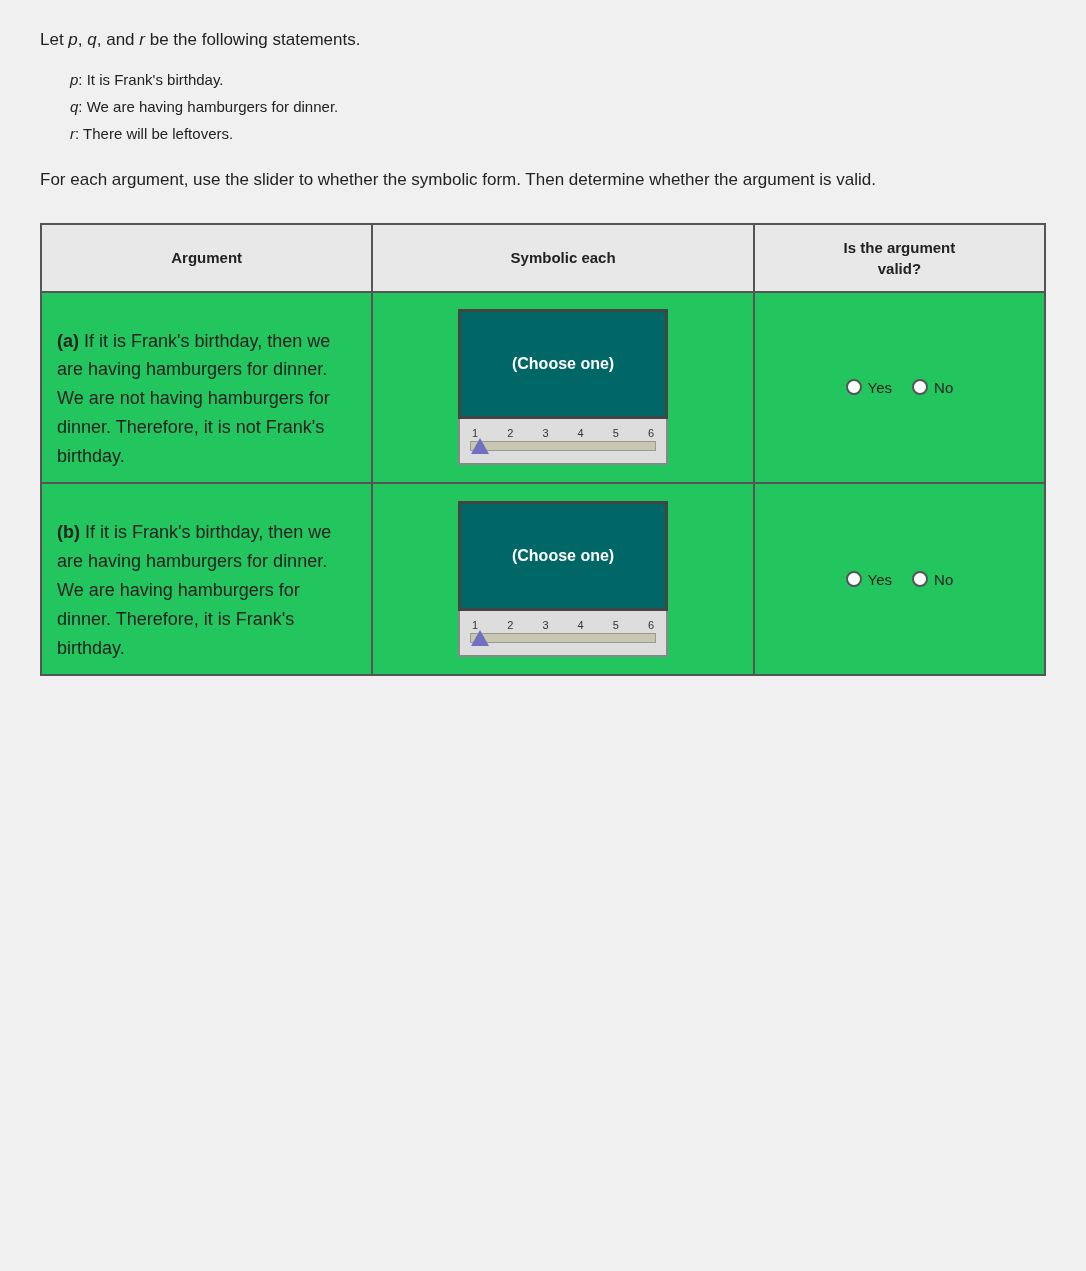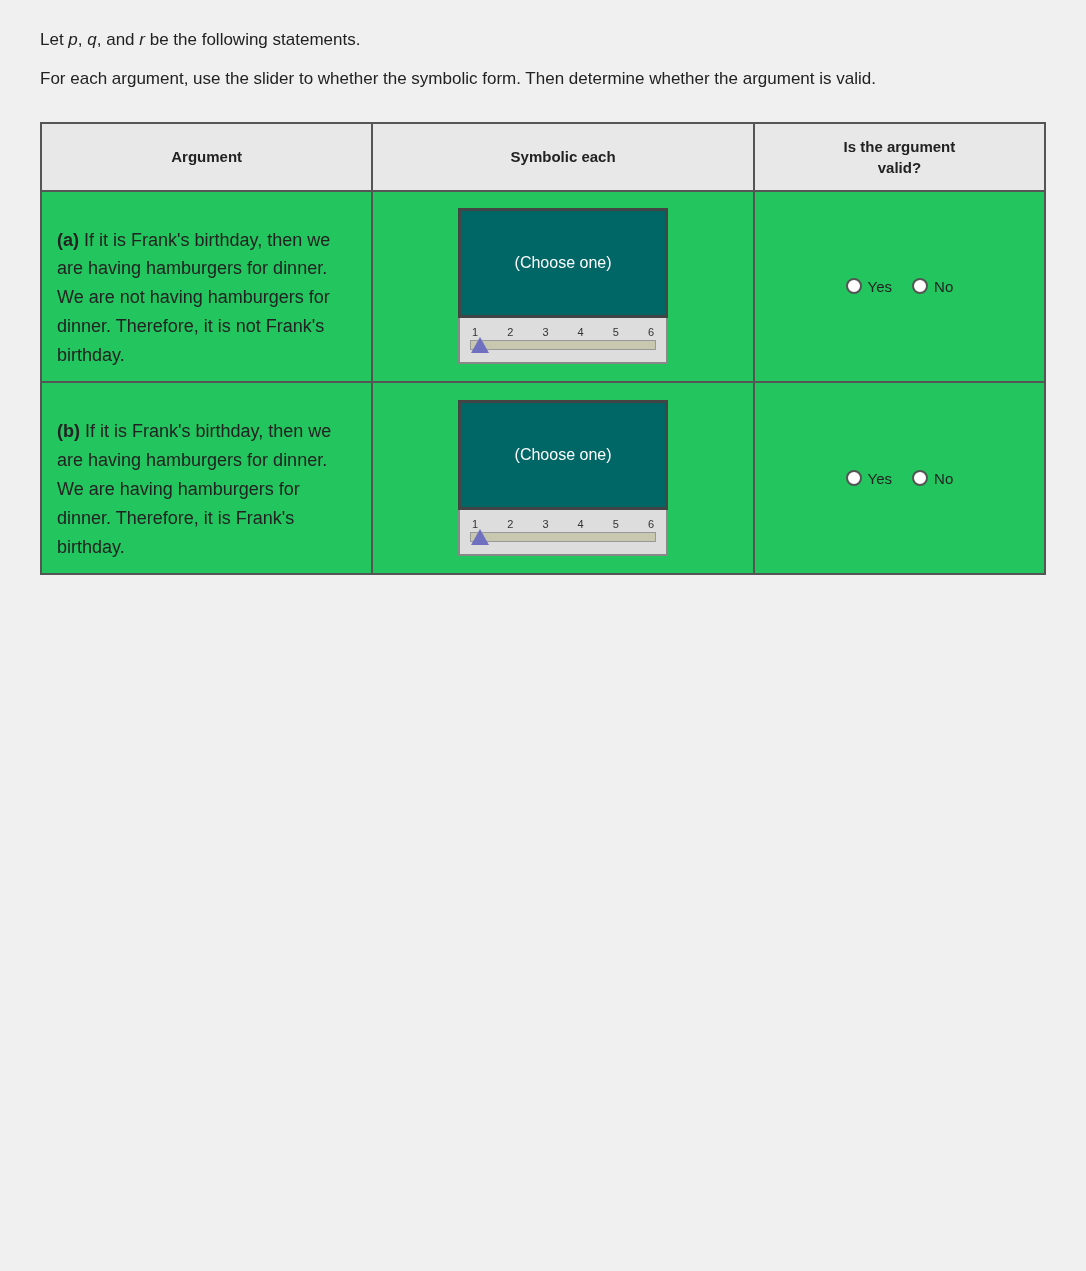"p: It is Frank's birthday." div.variables-list { html: none -> <div> <div> <span>p</span>: <span>It is Frank's birthday.</span> </div> <div> <span>q</span>: <span>We are having hamburgers for dinner.</span> </div> <div> <span>r</span>: <span>There will be leftovers.</span> </div> </div> }
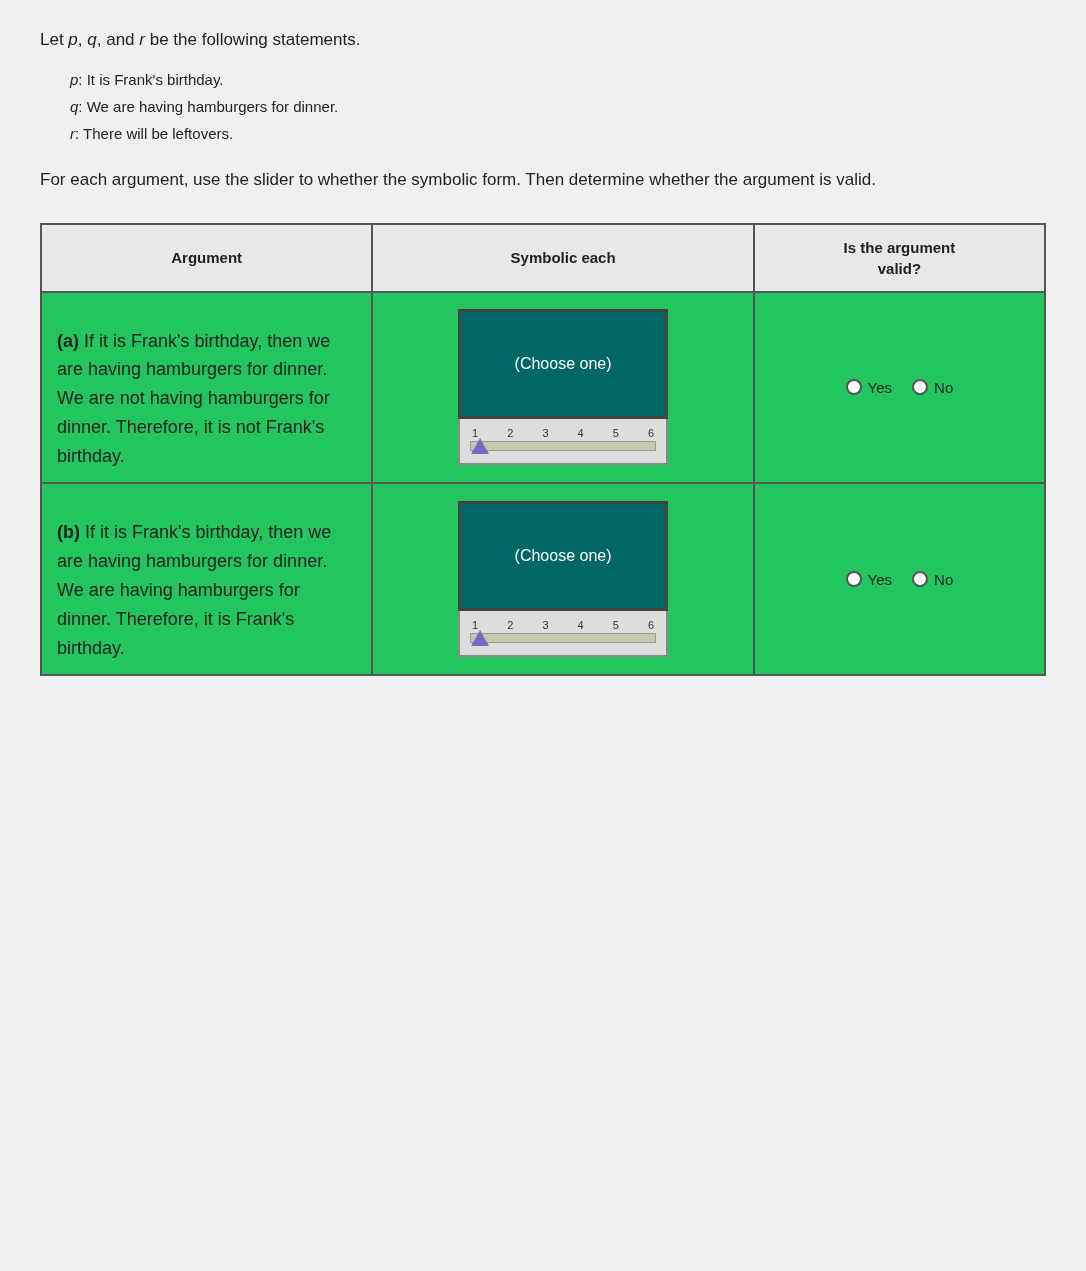"(Choose one)" .slider-display { font-weight: normal -> bold }
